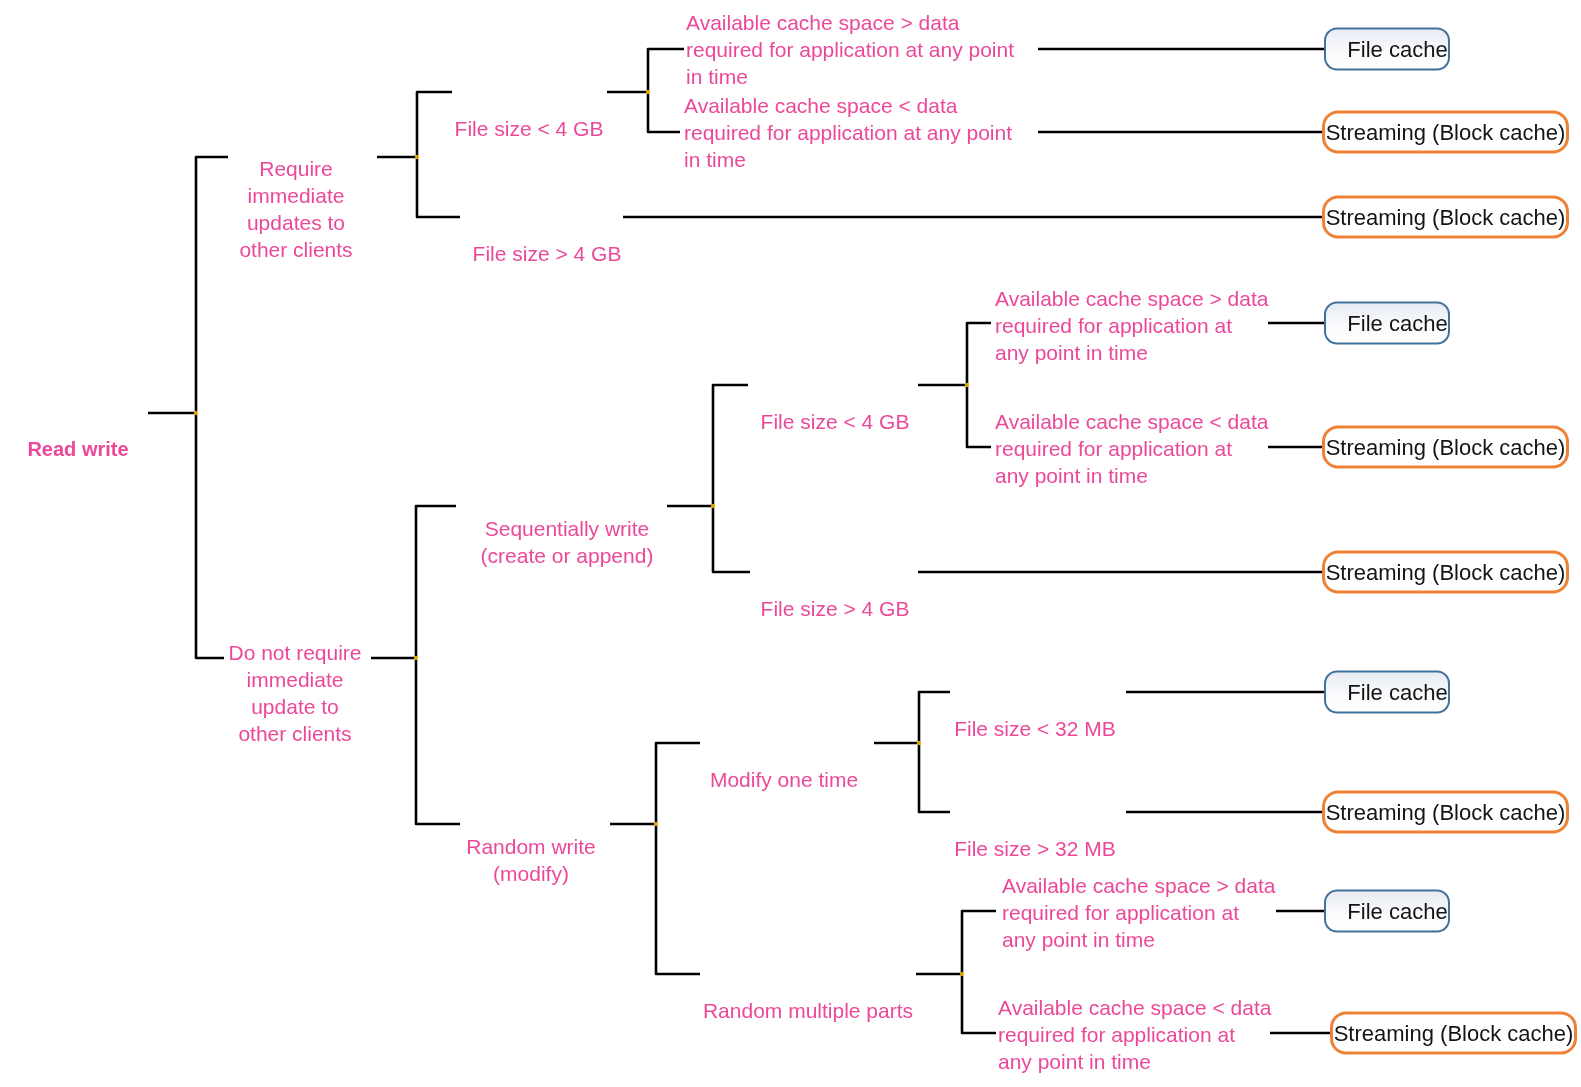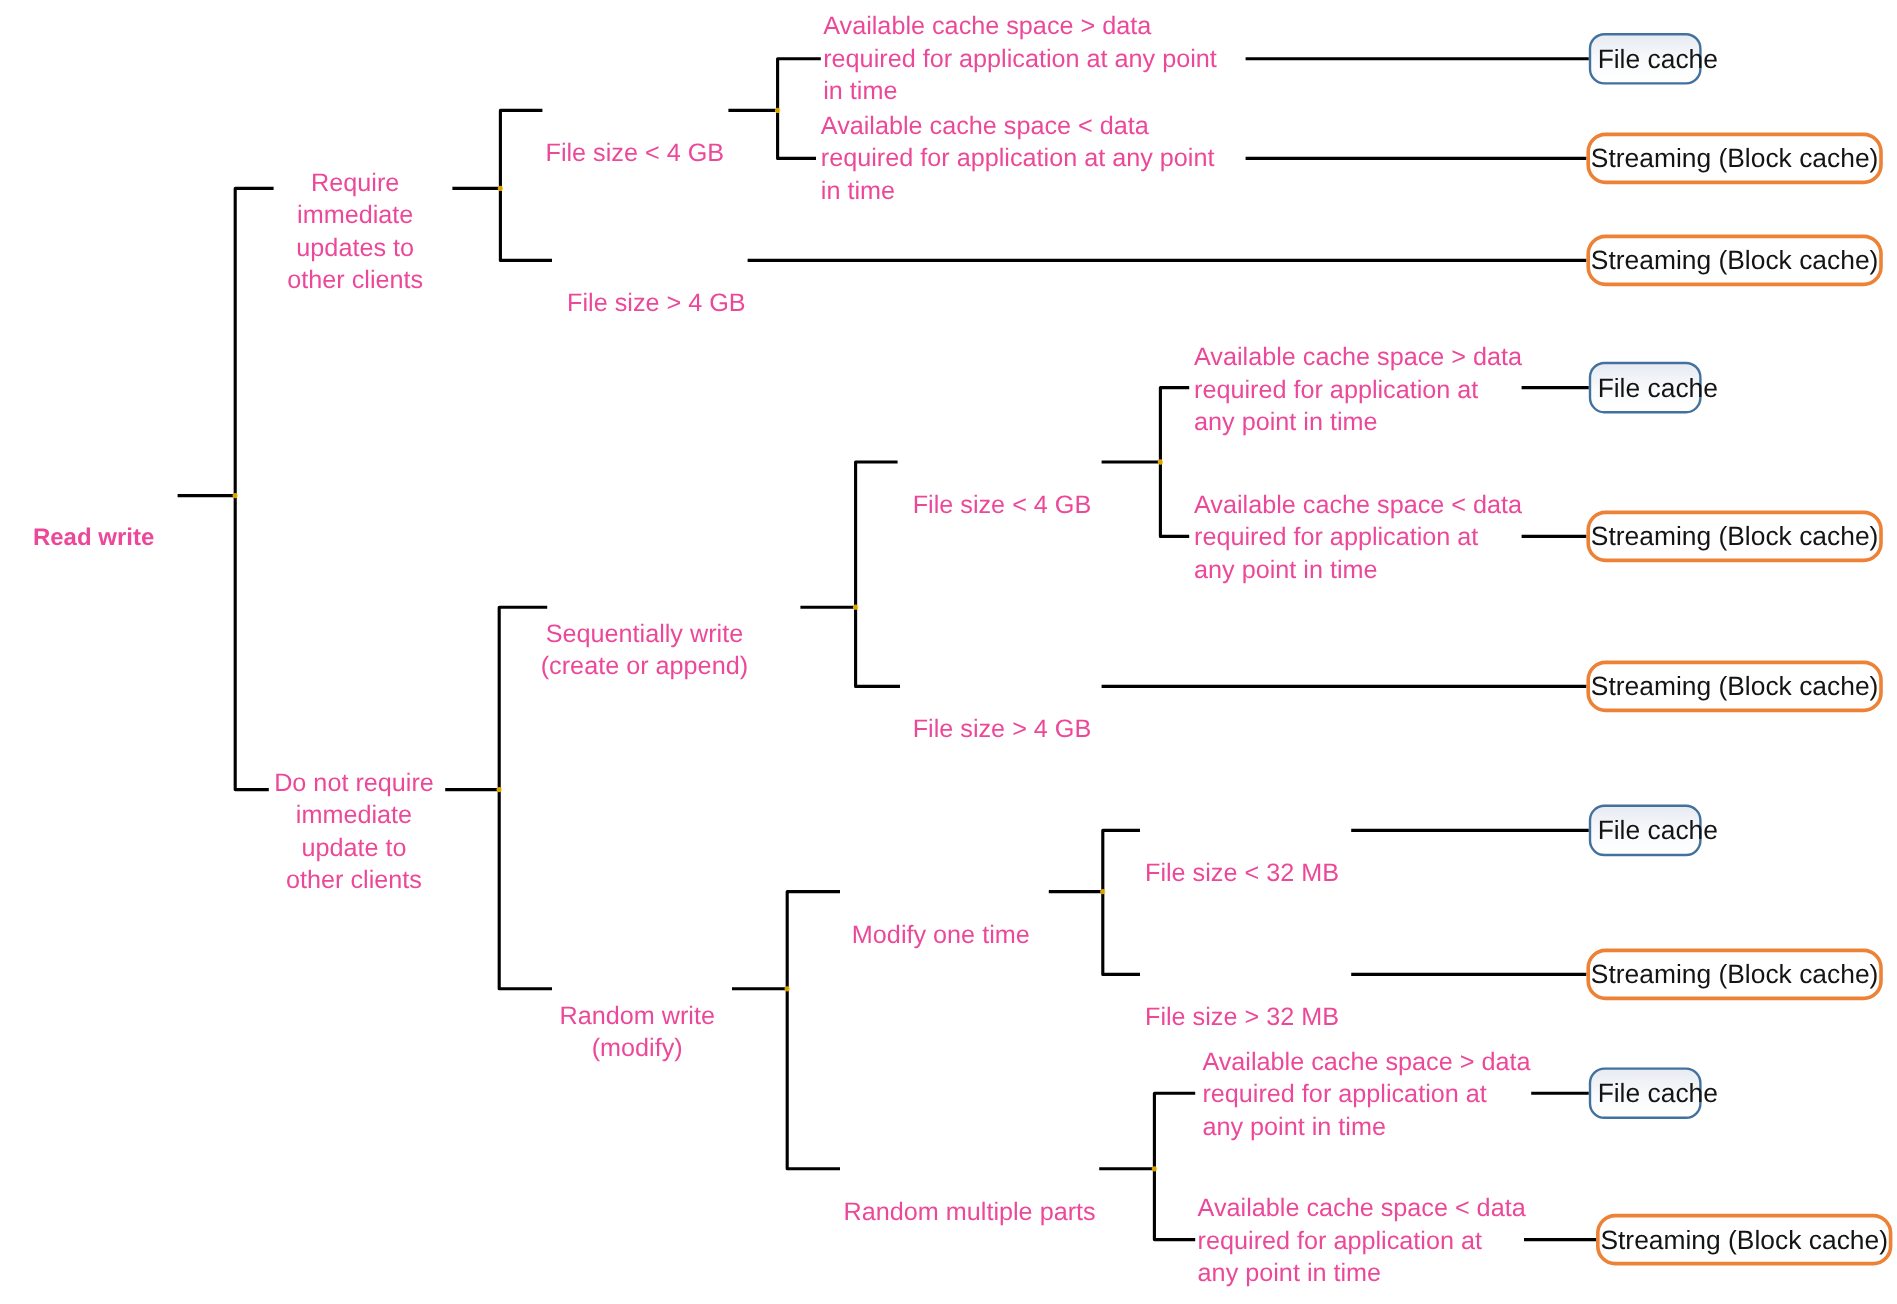"File cache" .outcome.file { width: 94px -> 126px }
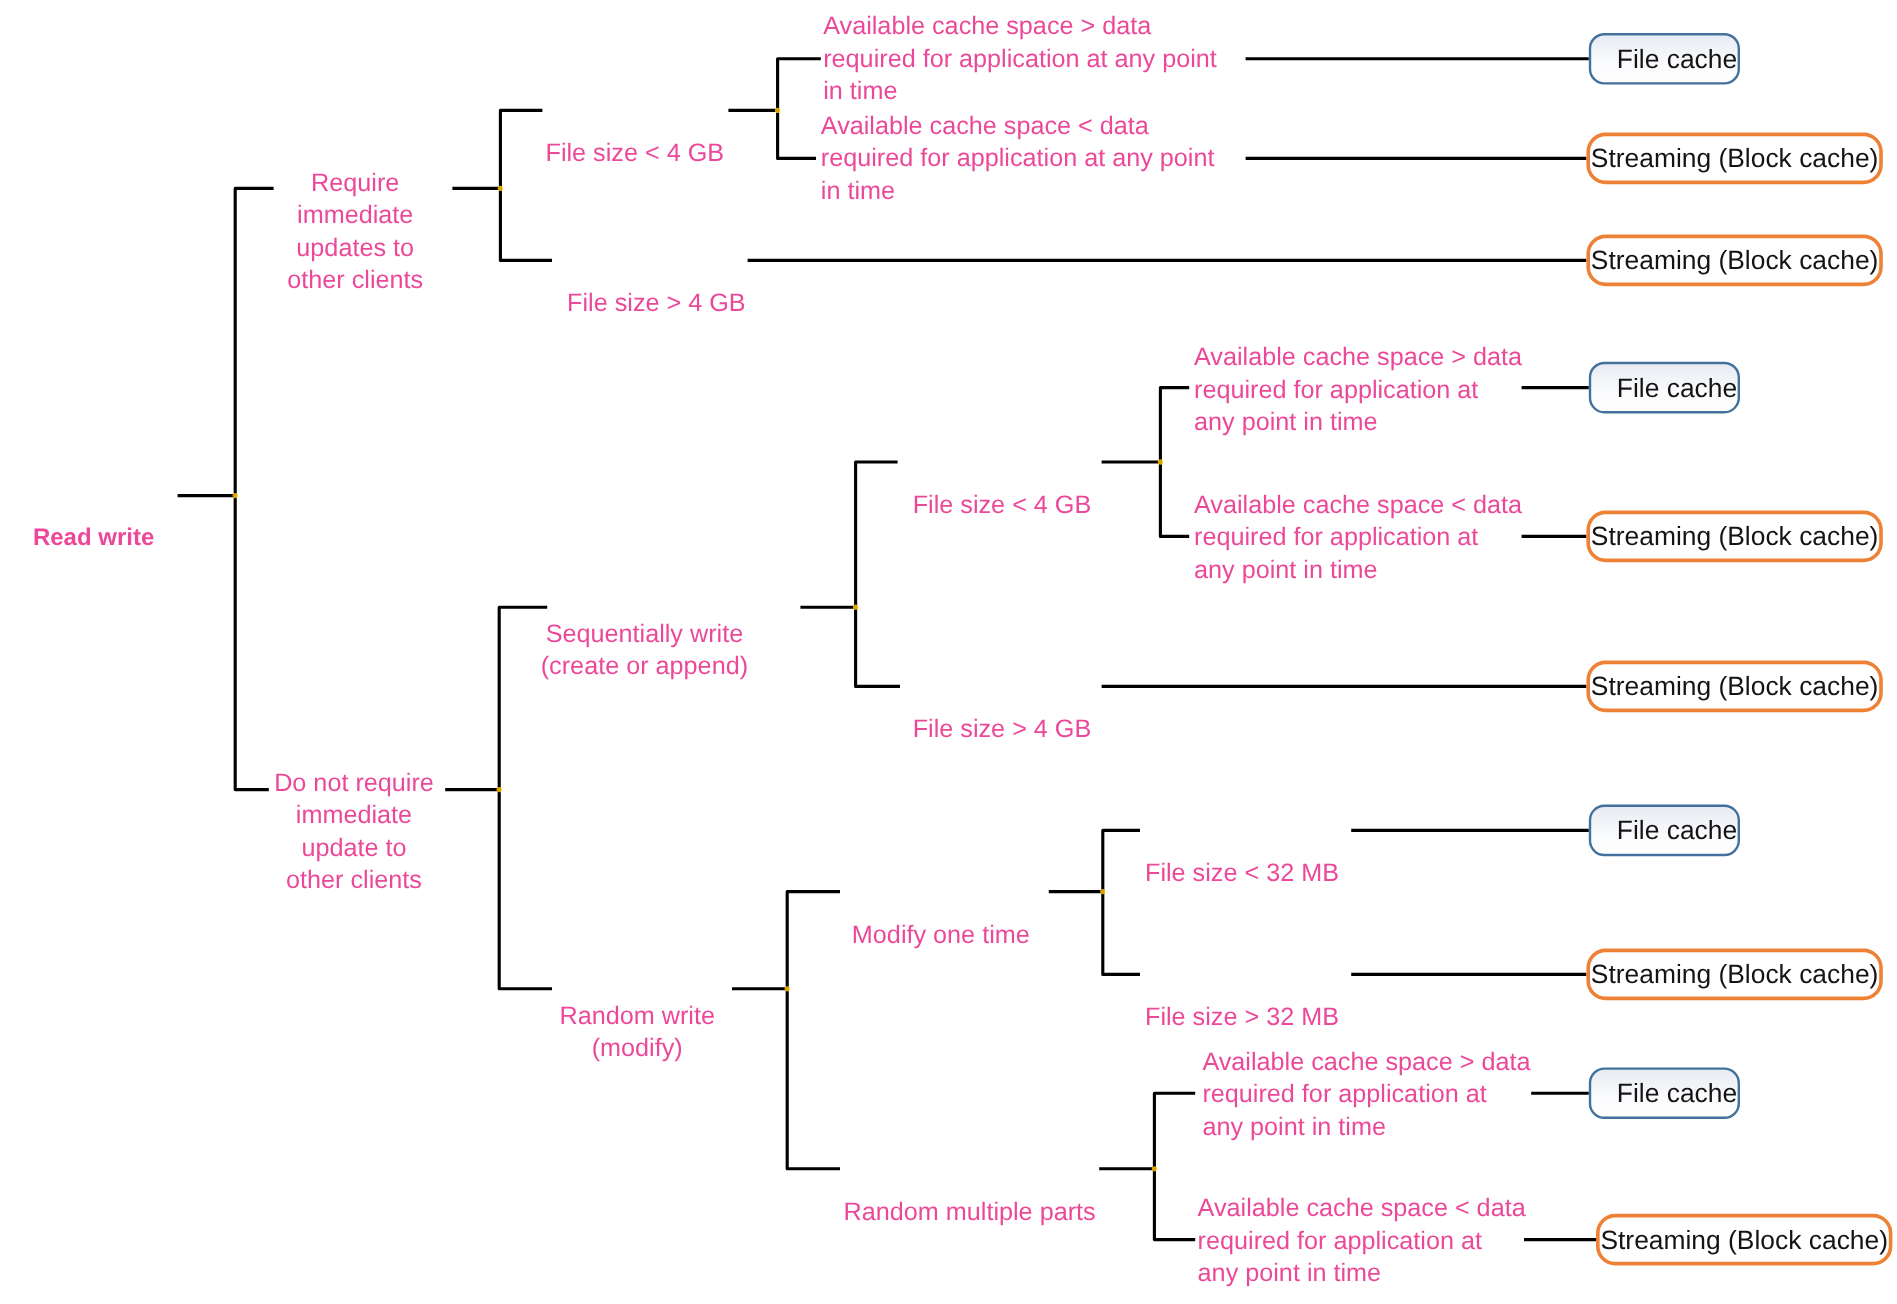"Require" div.lbl { top: 157px -> 173px }
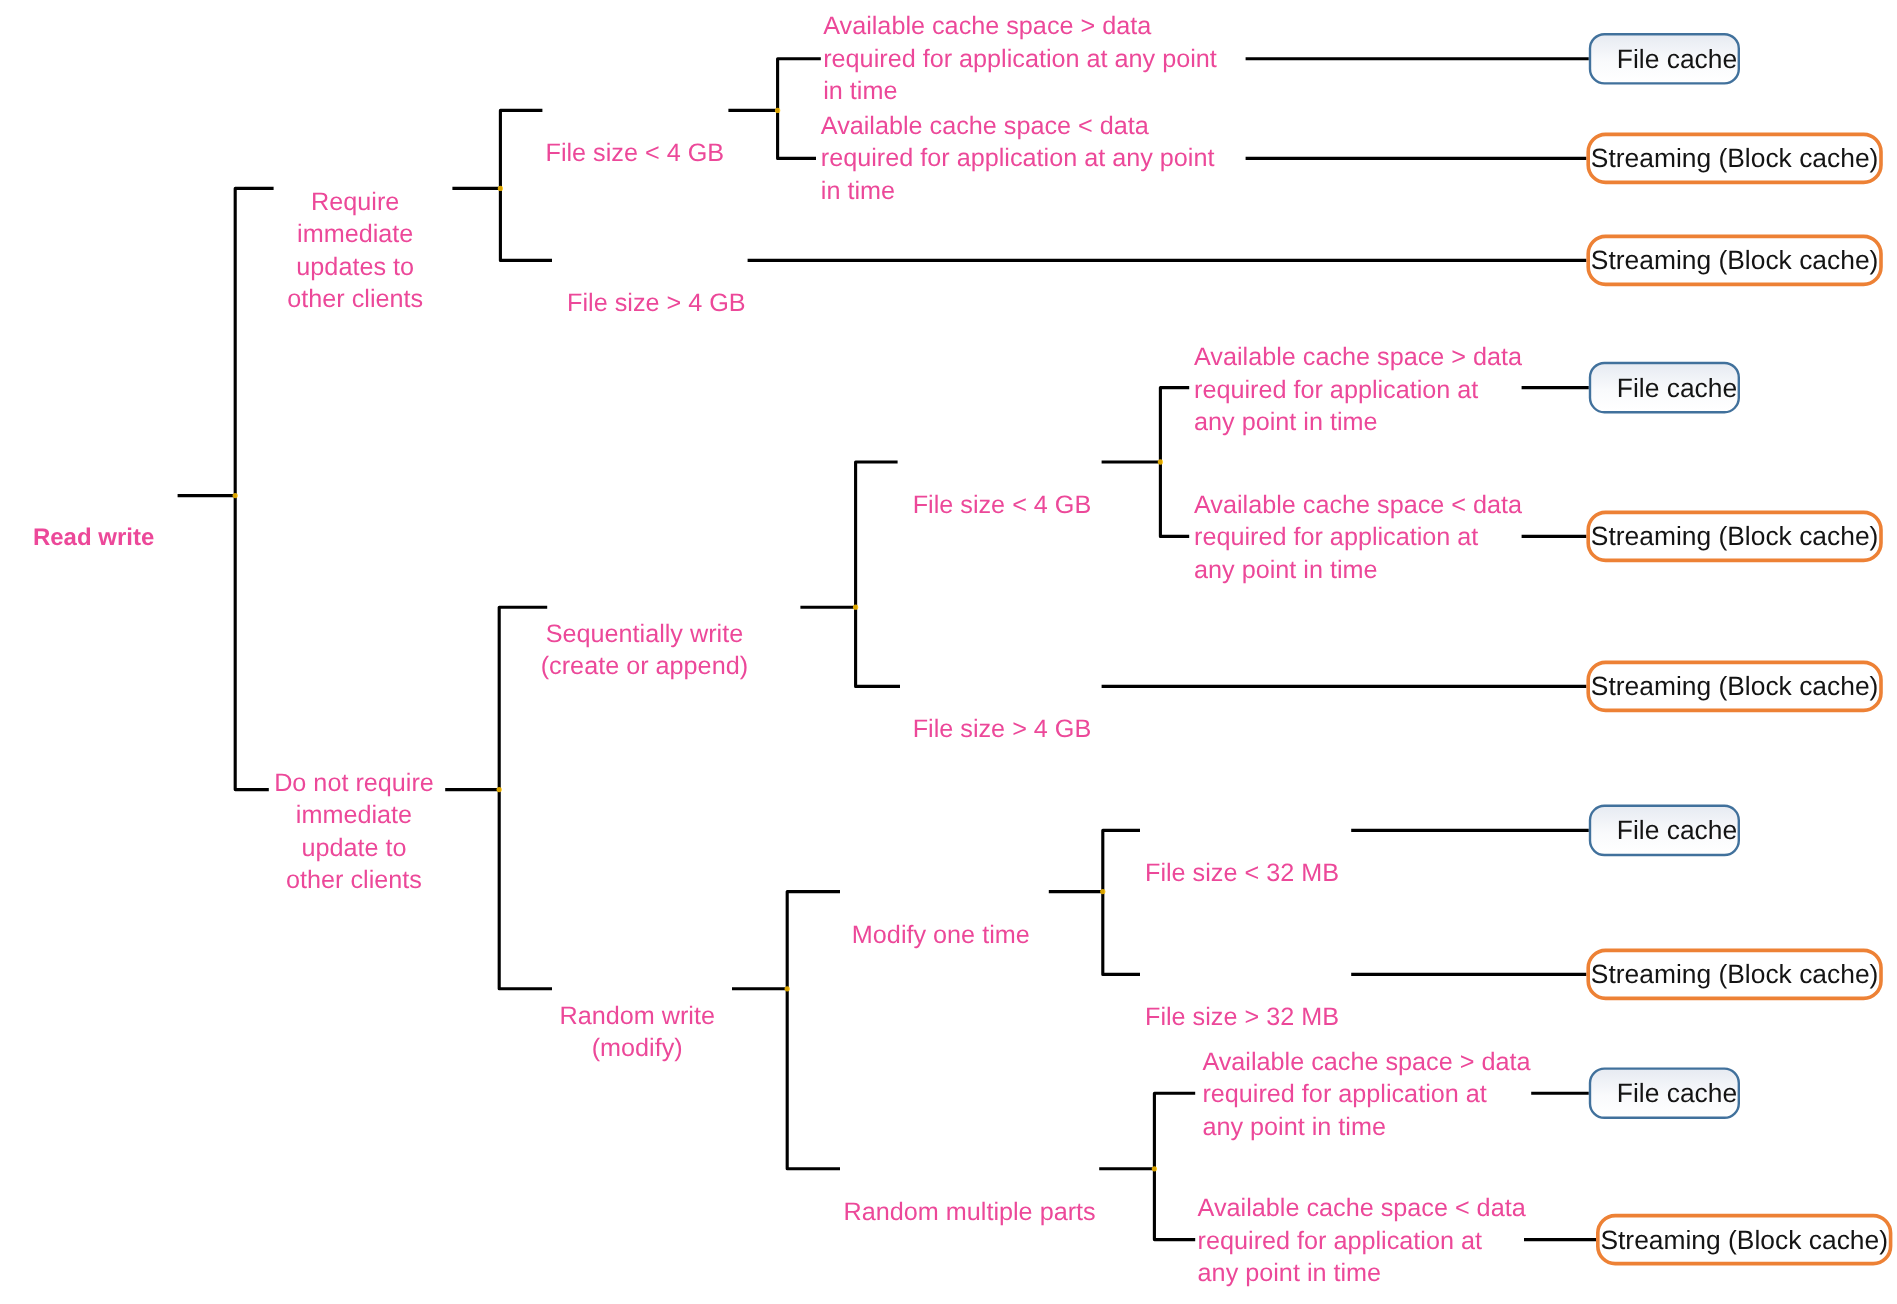"Sequentially write" div.lbl { left: 537px -> 567px }
